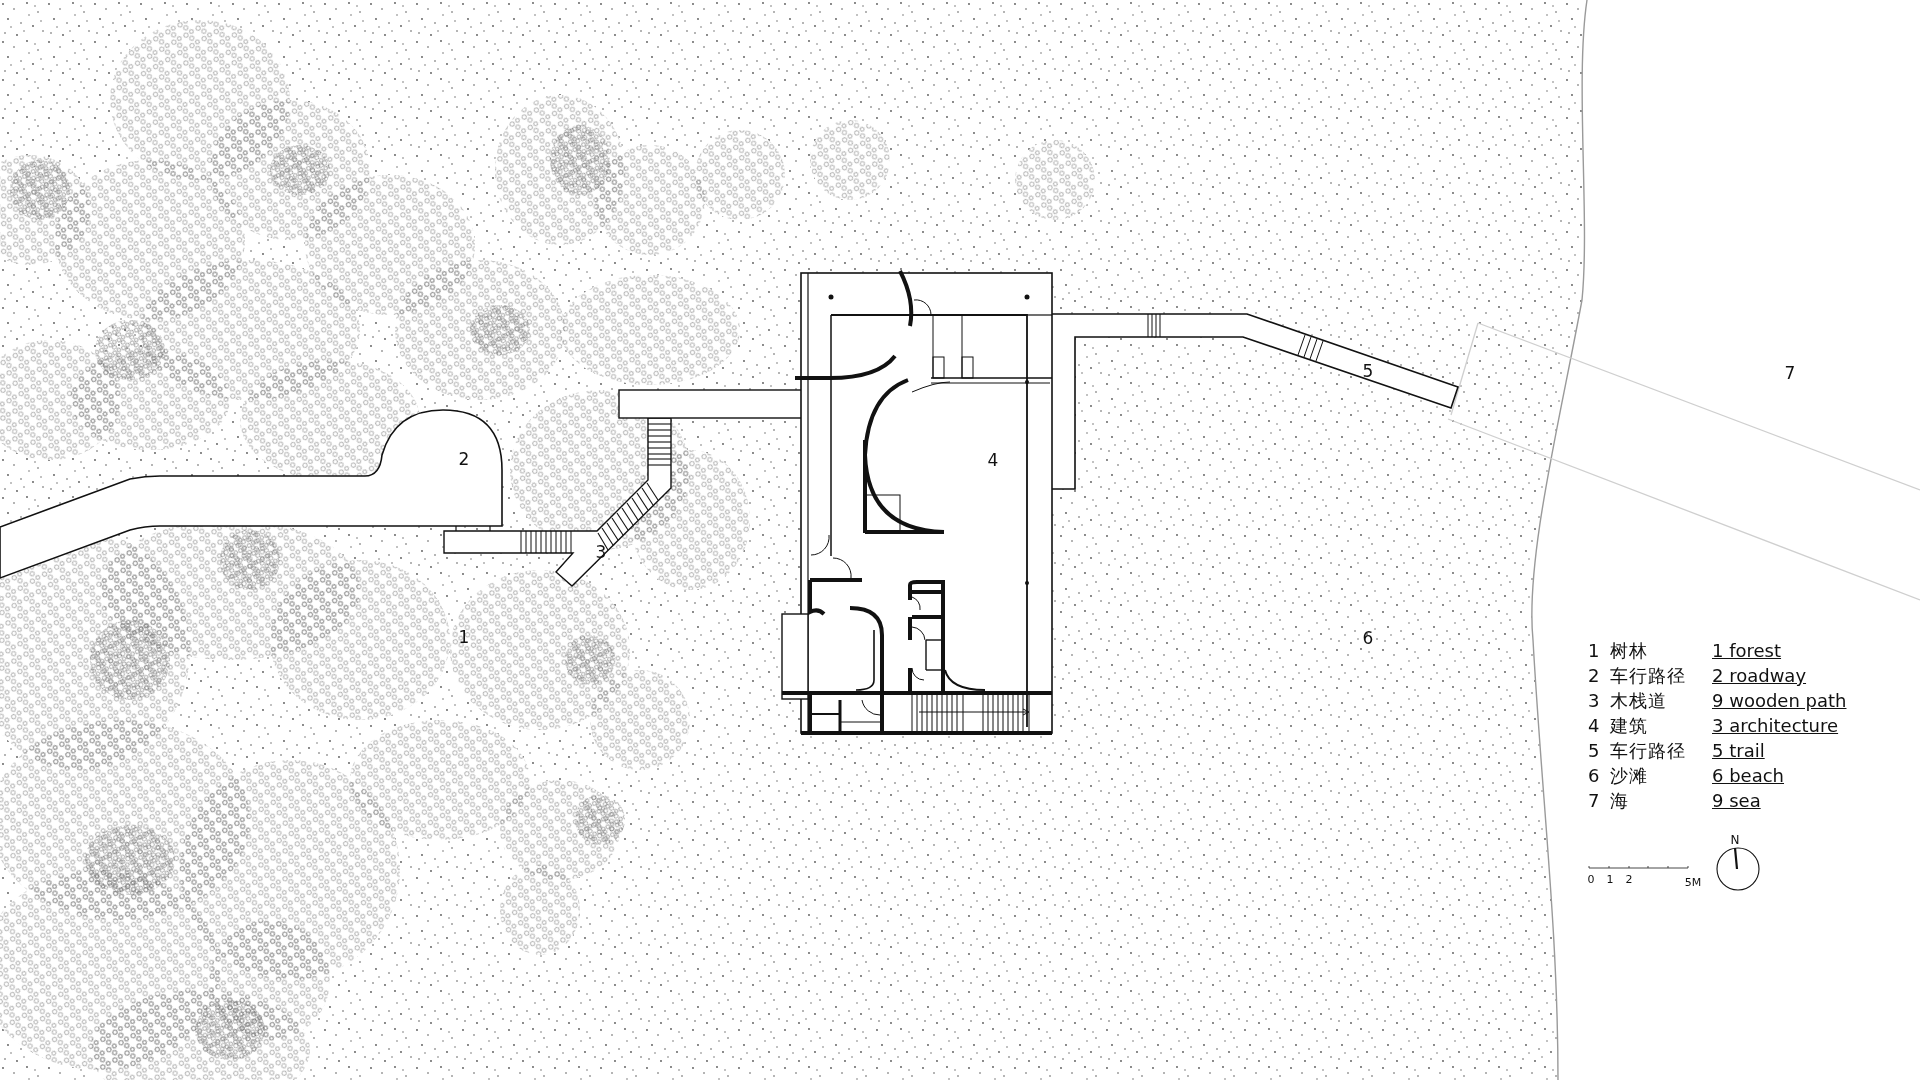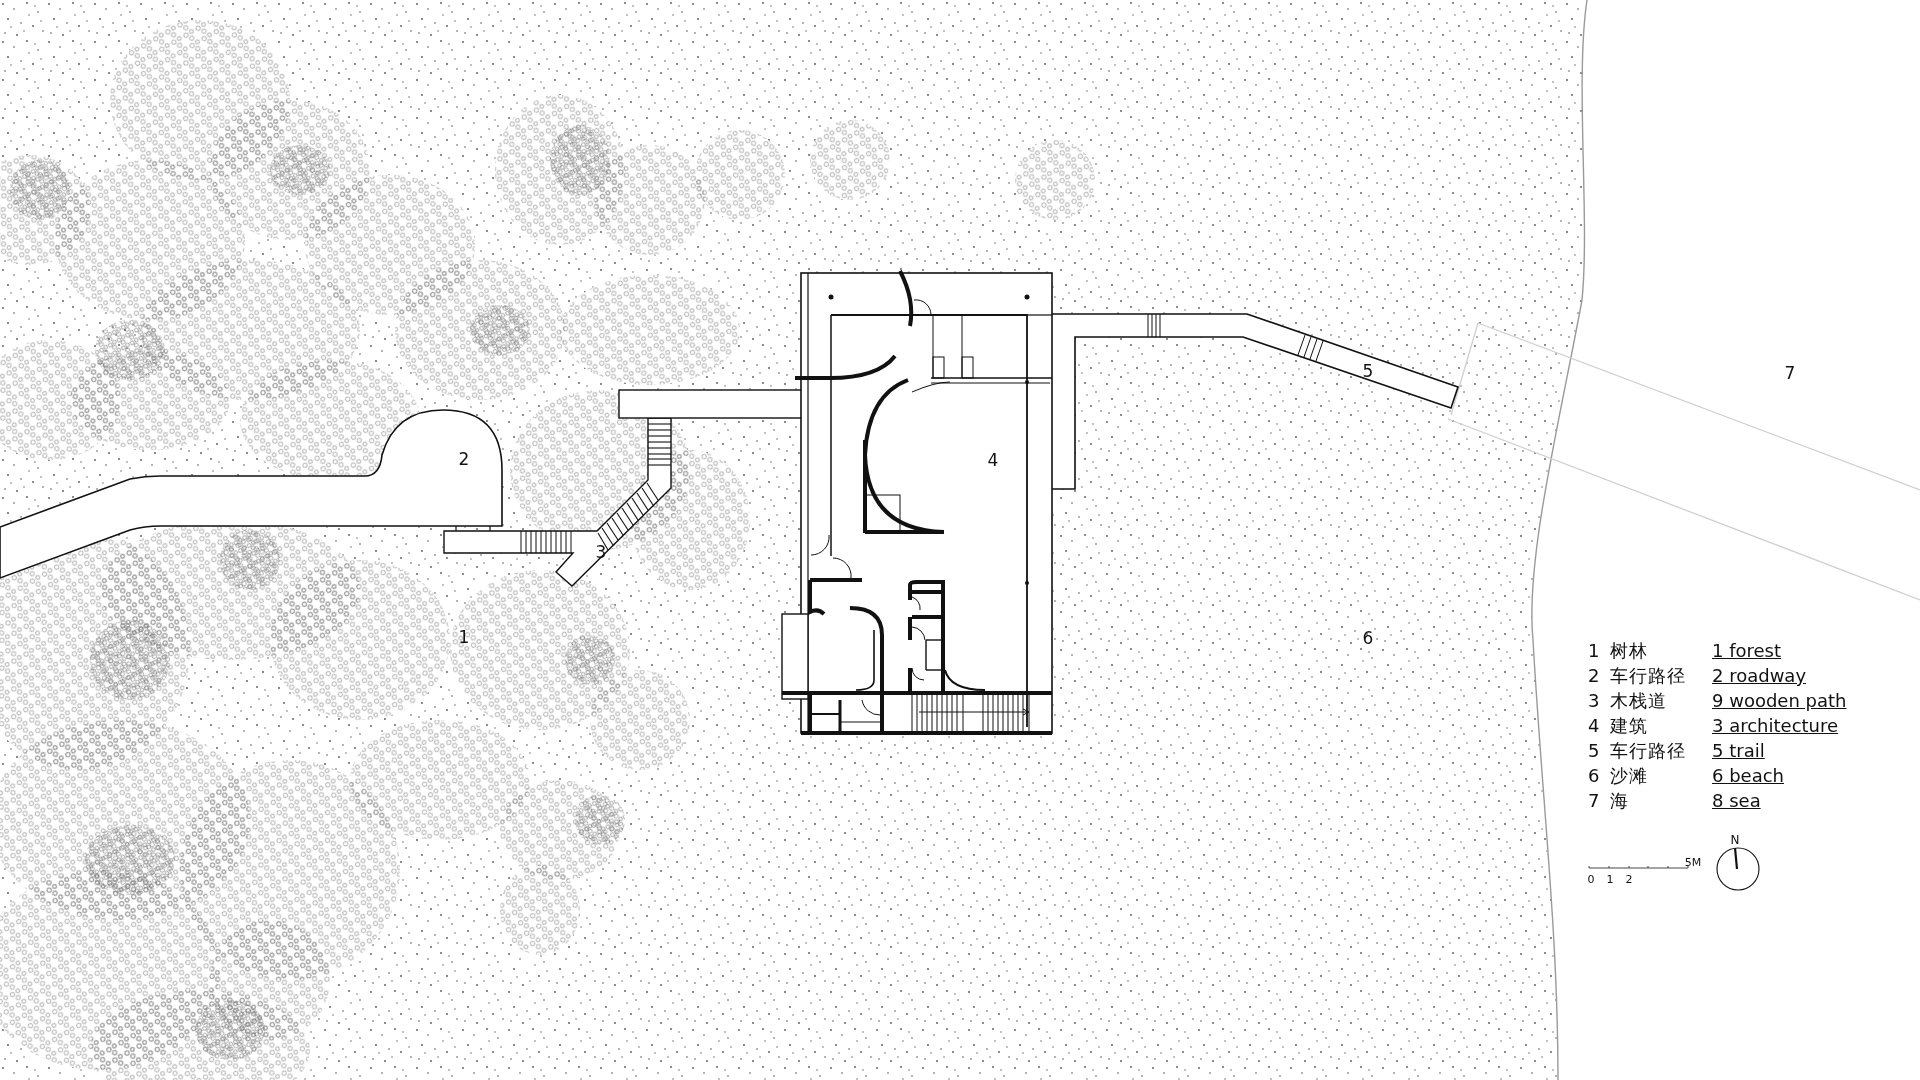"8 sea" span.legend-en { text: 8 -> 9 }
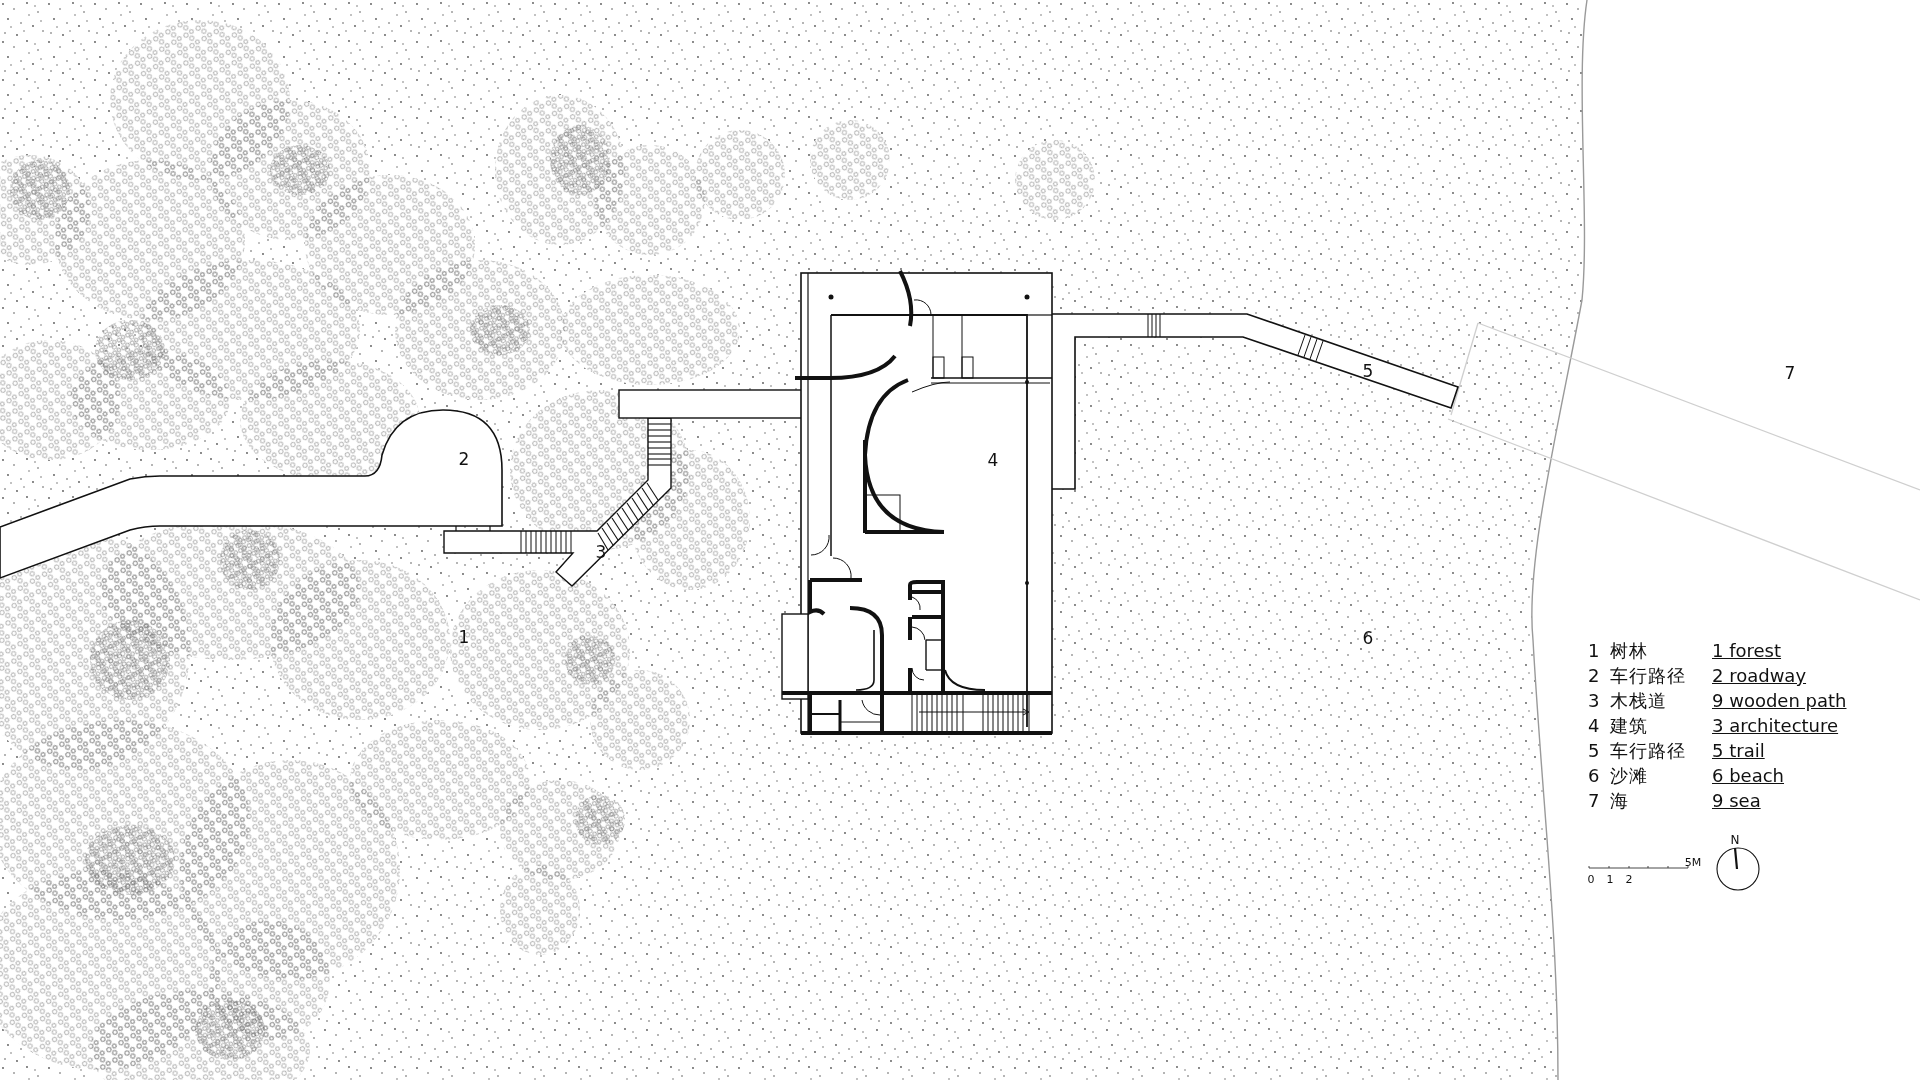"5M" div.scale-label { top: 856px -> 876px }
